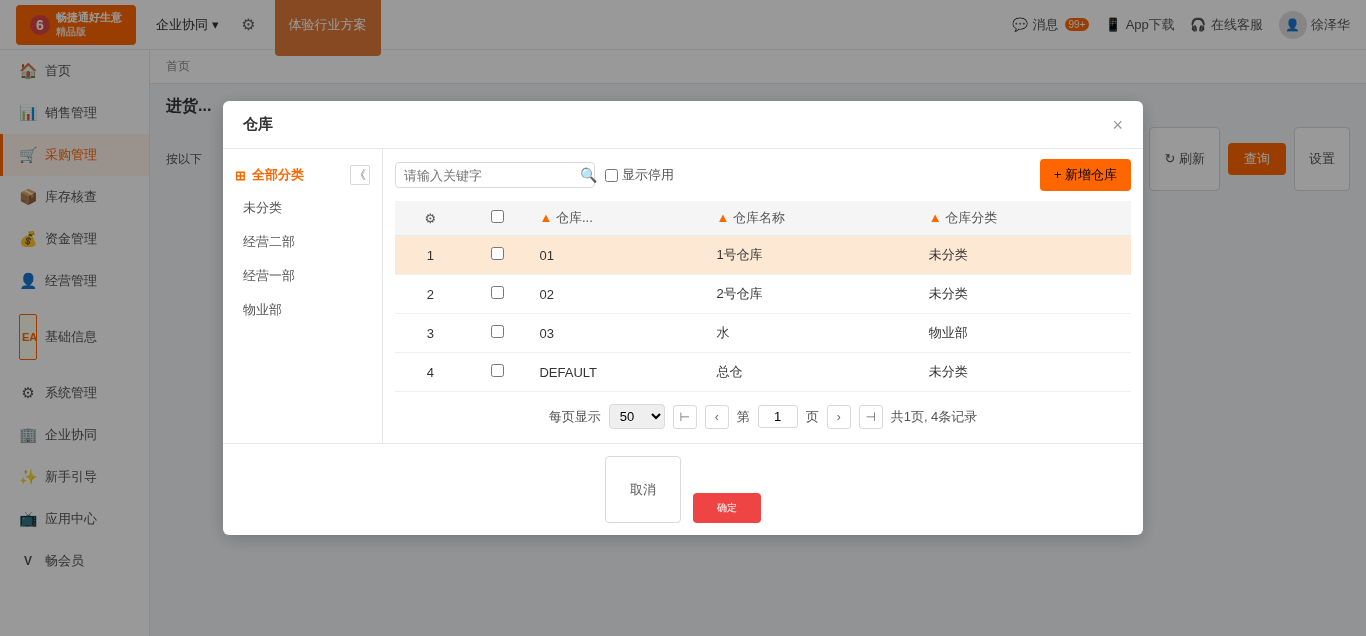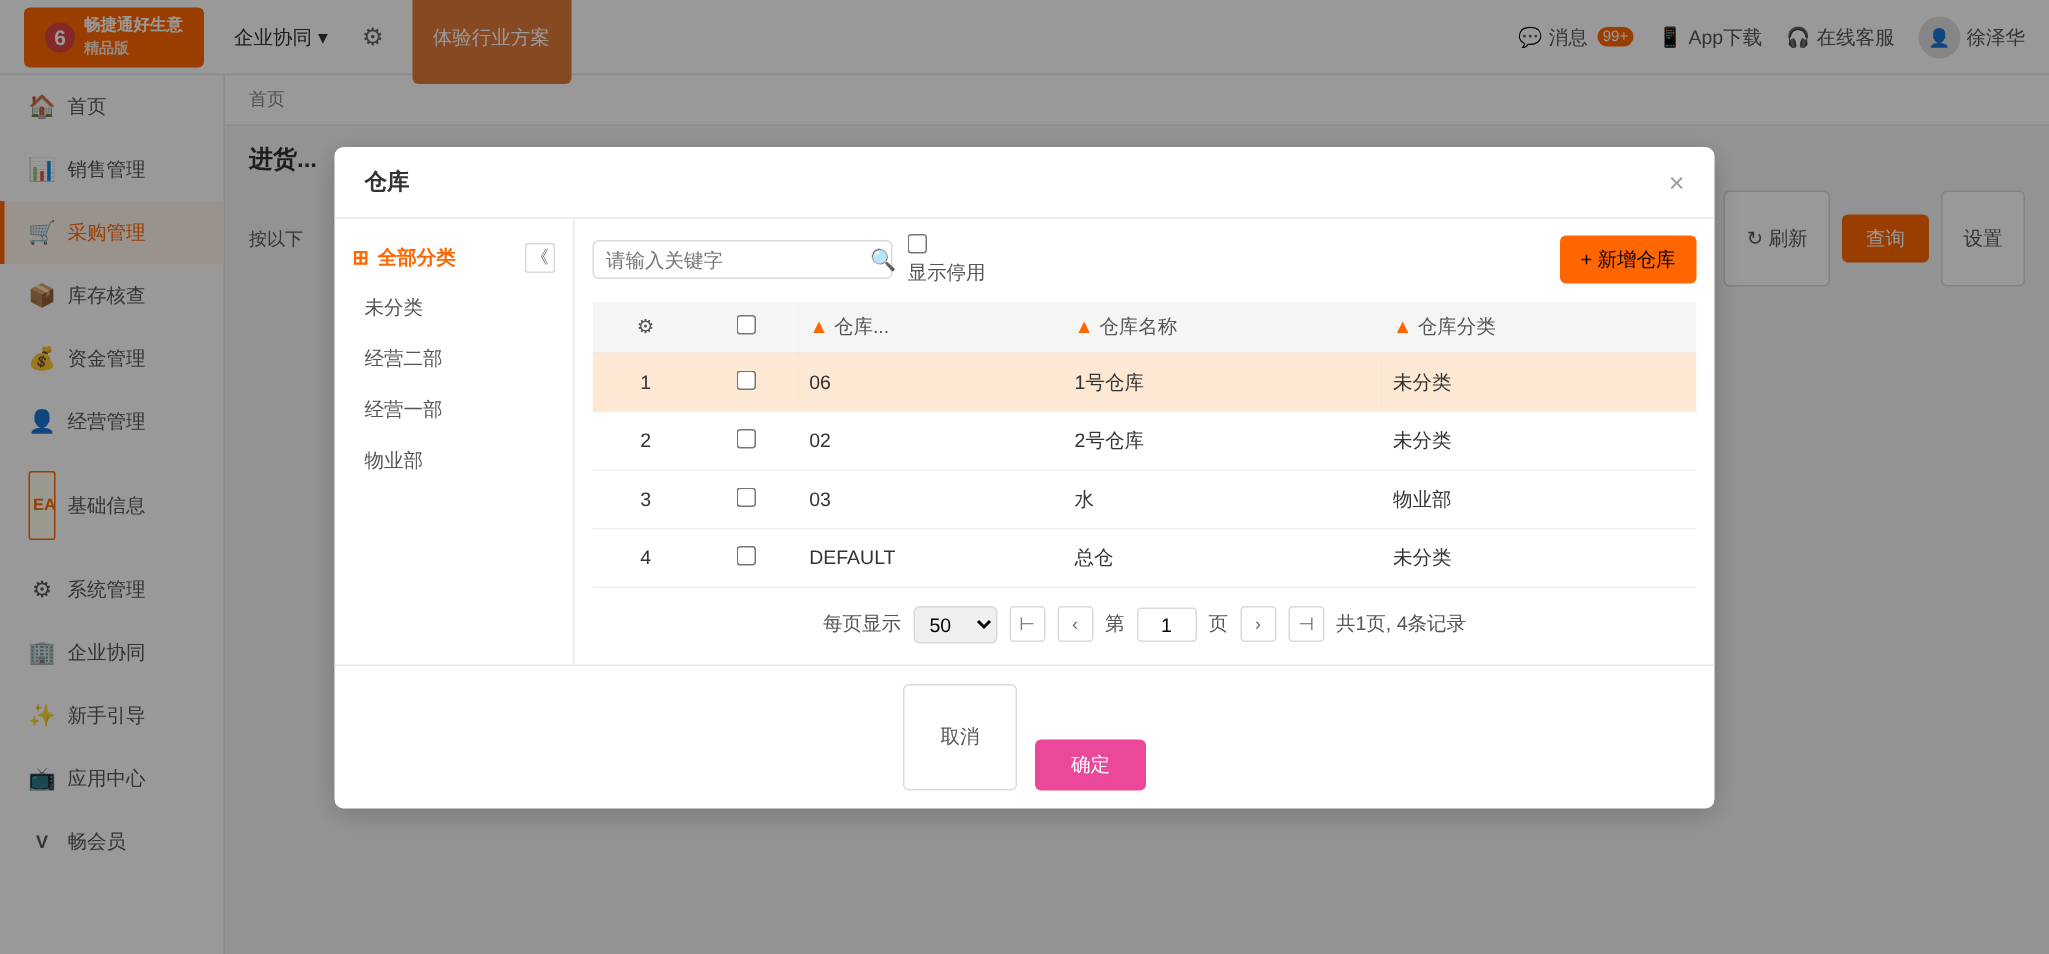"显示停用" .checkbox-label { align-items: flex-start -> center; flex-direction: column -> none }
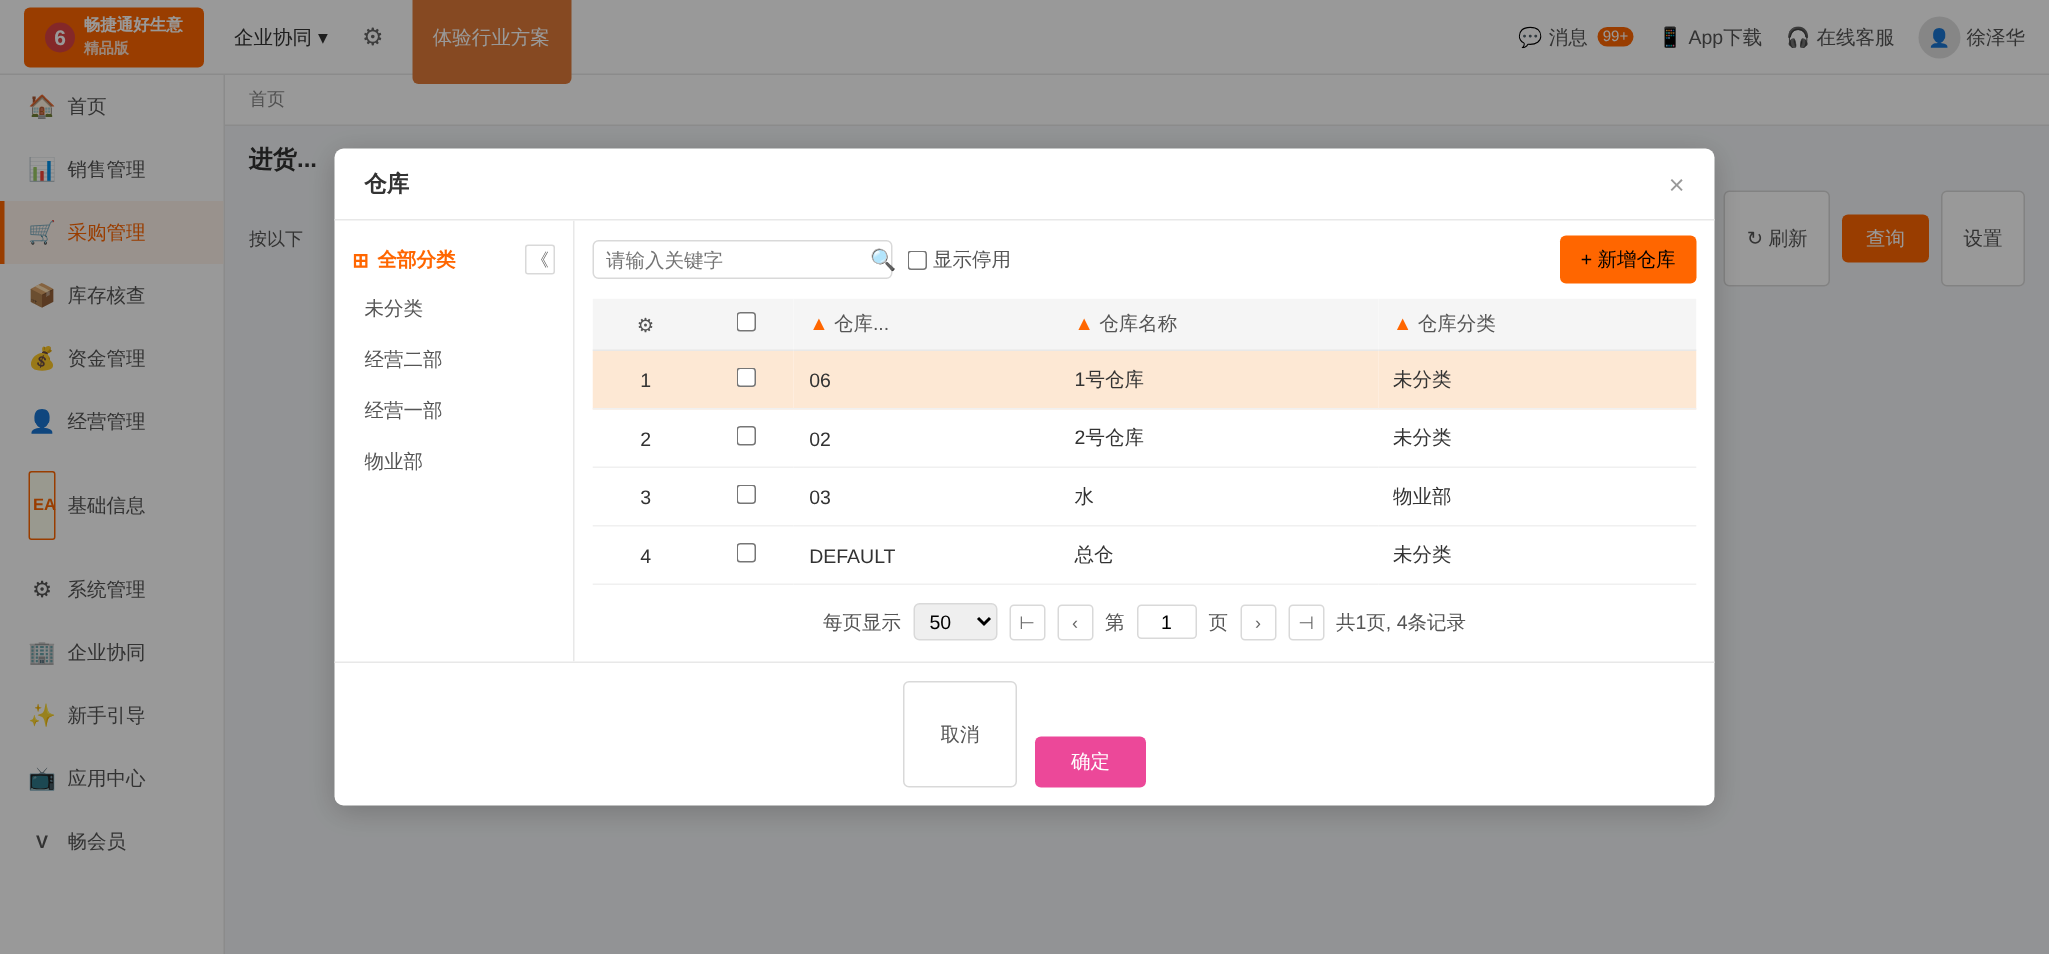"06" td { text: 06 -> 01 }
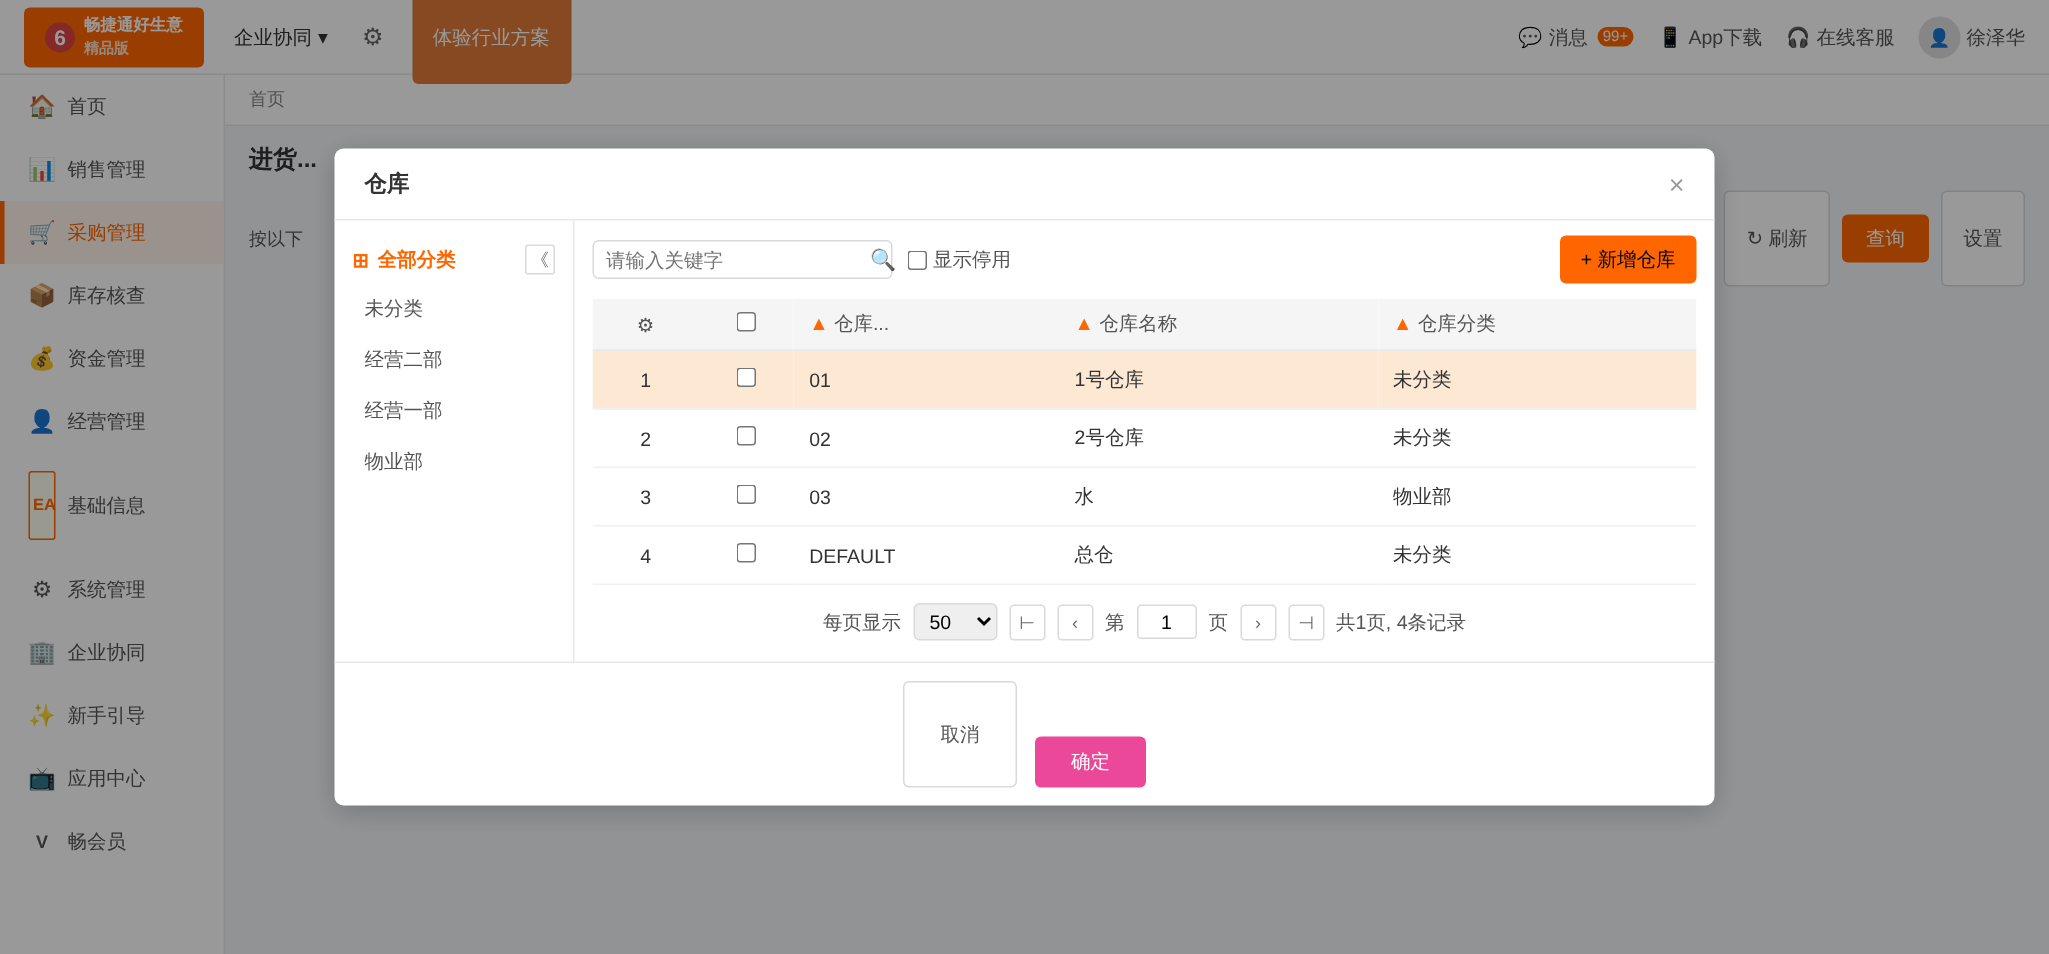"确定" .btn-confirm { background: #ec4899 -> #ef4444; font-size: 13px -> 10px }
